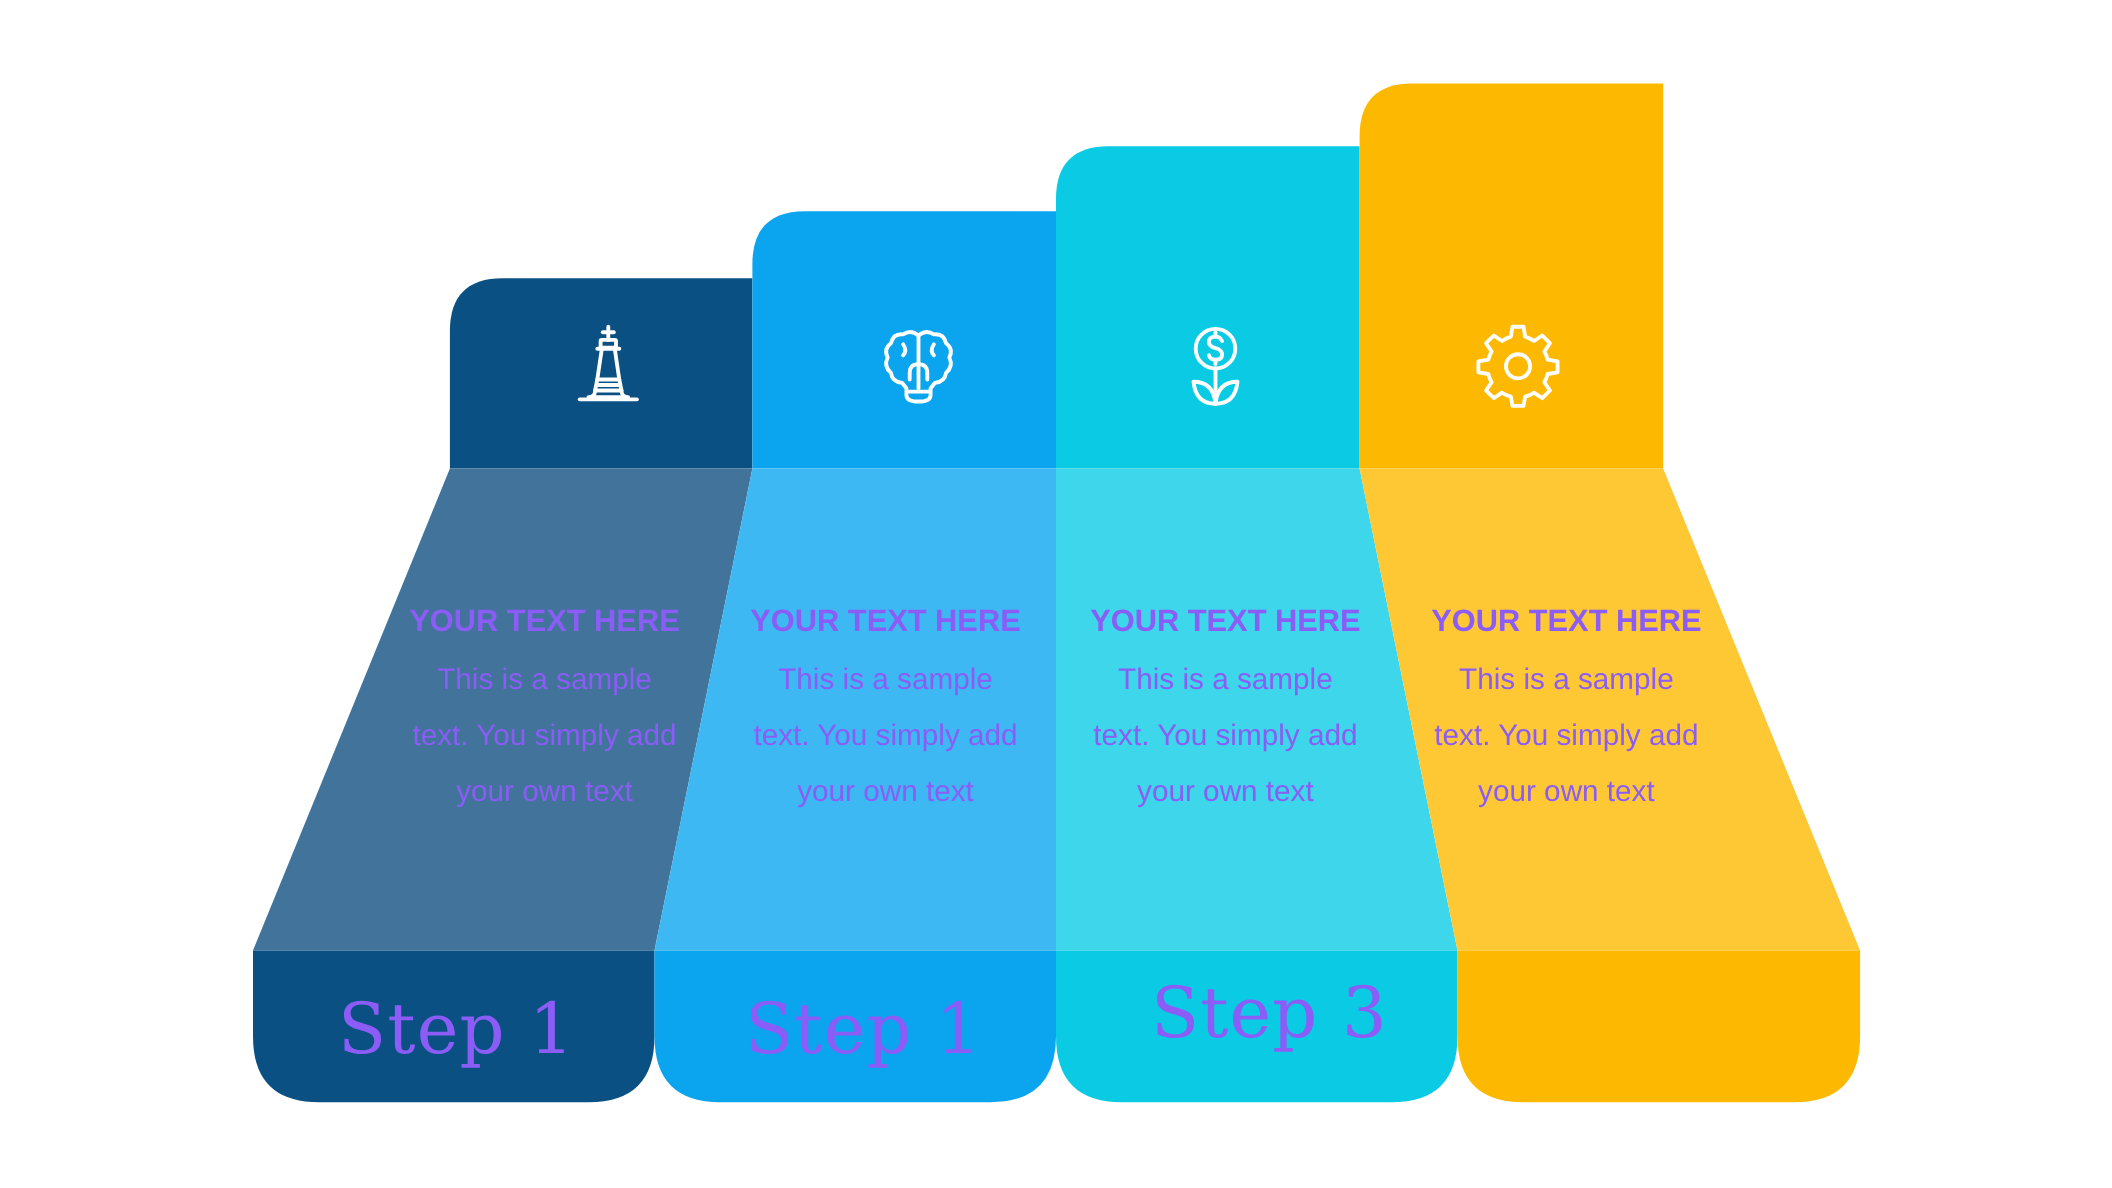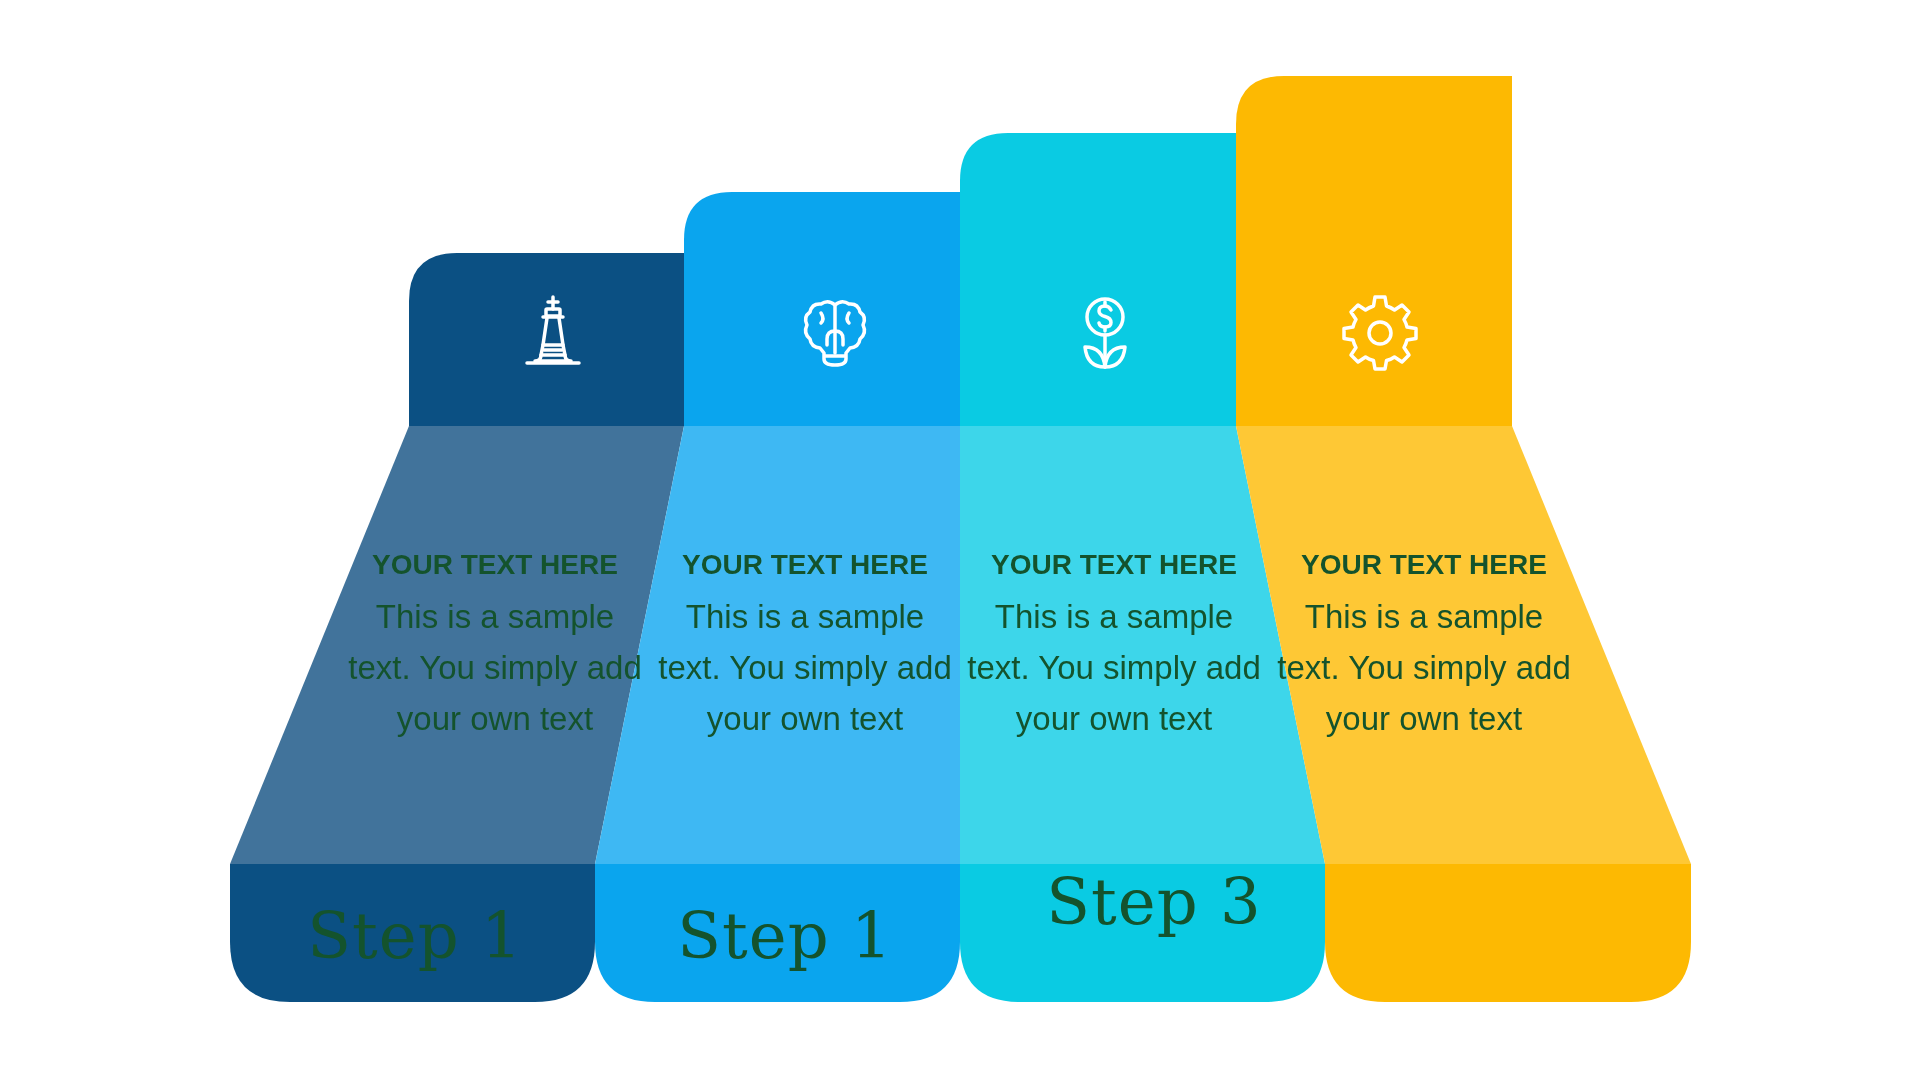"YOUR TEXT HERE" .txt { color: #14532d -> #8b5cf6 }
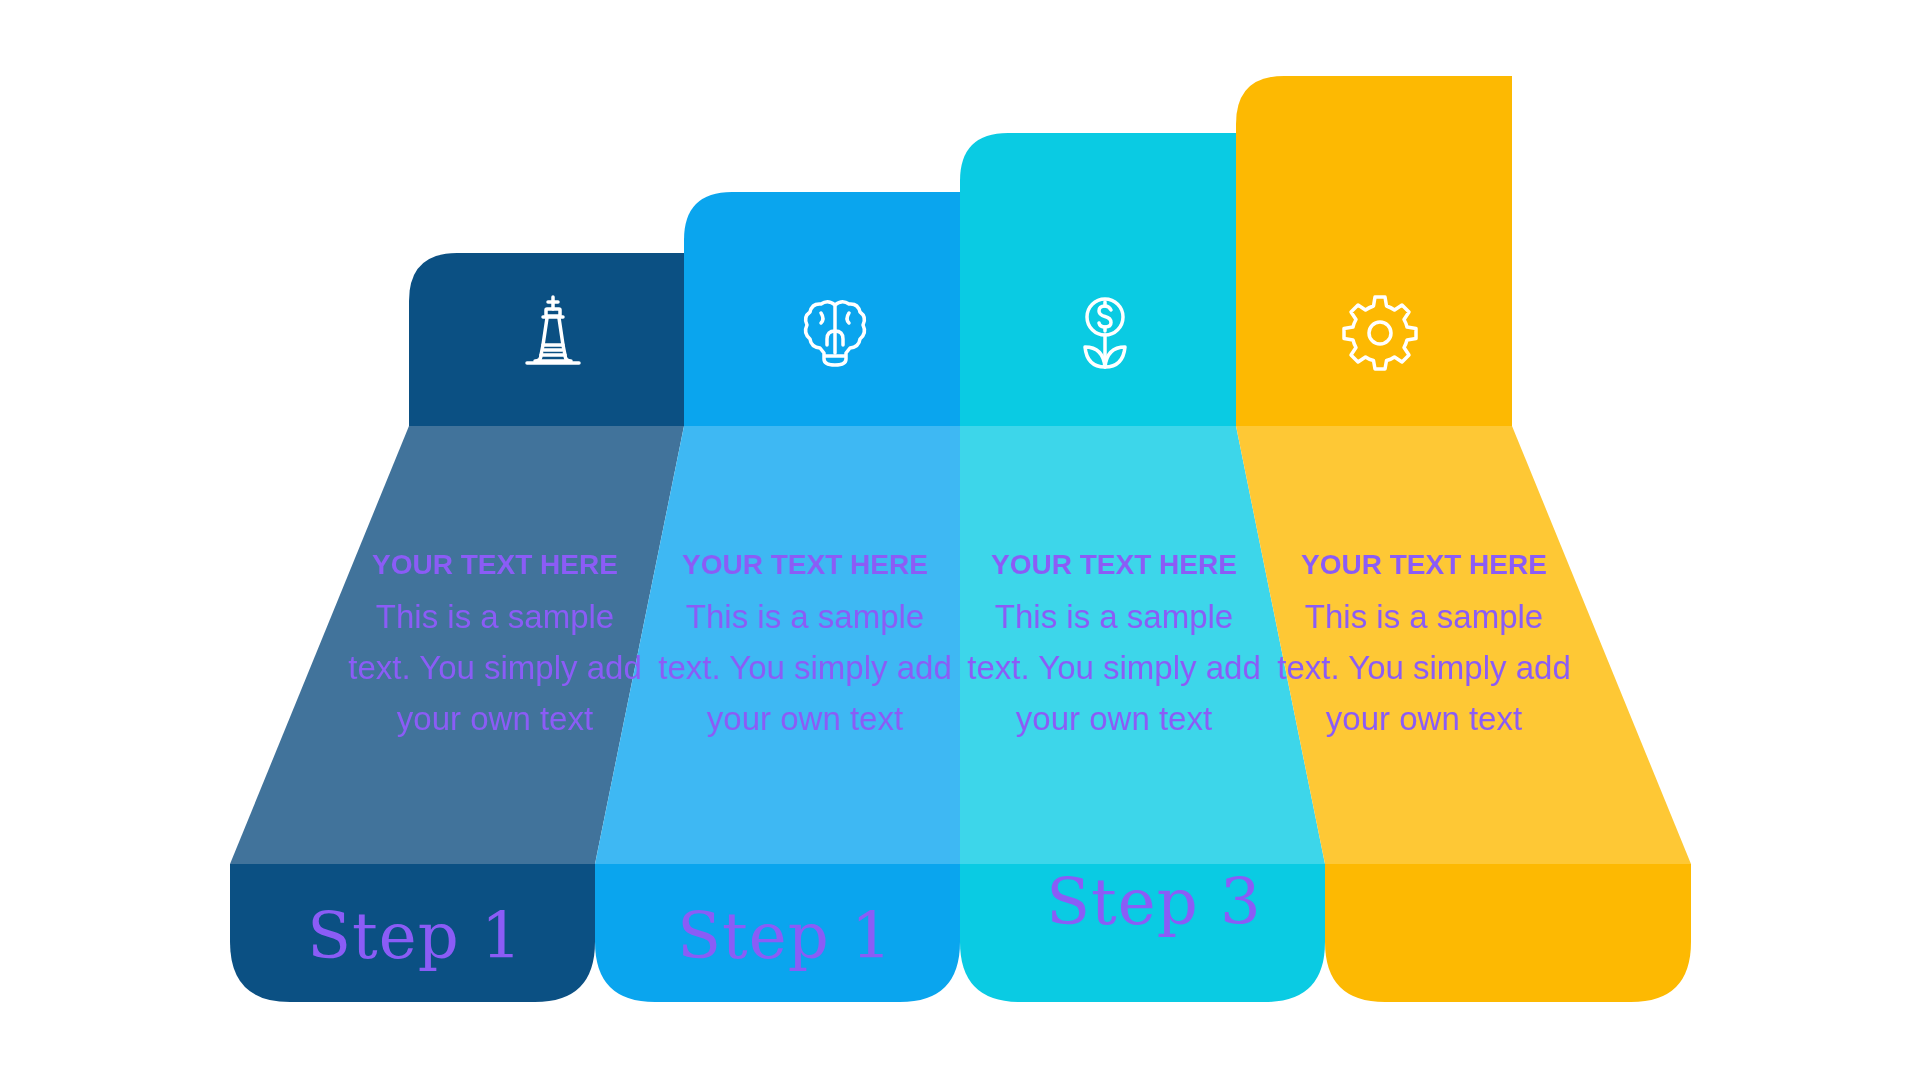"This is a sample" .body-line { font-size: 33px -> 27px }
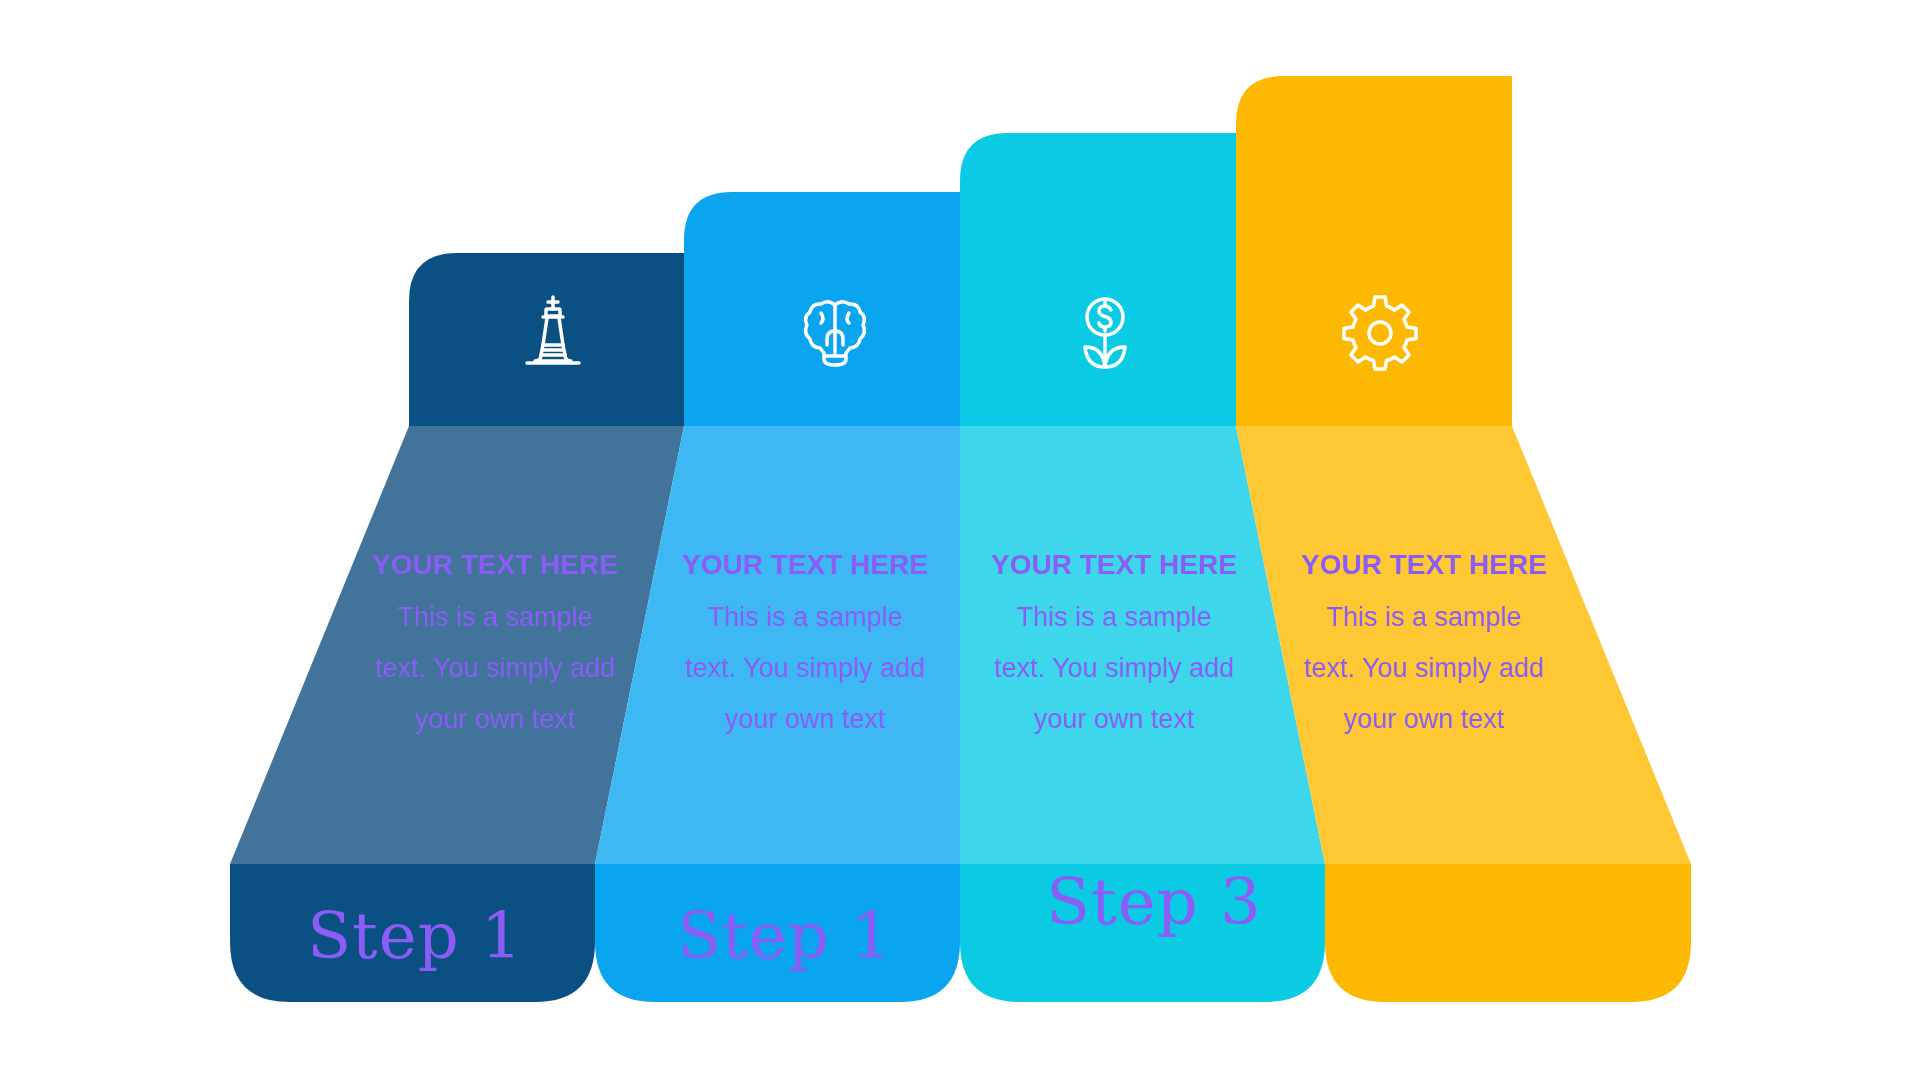"Step 3" div.txt { top: 872px -> 892px }
